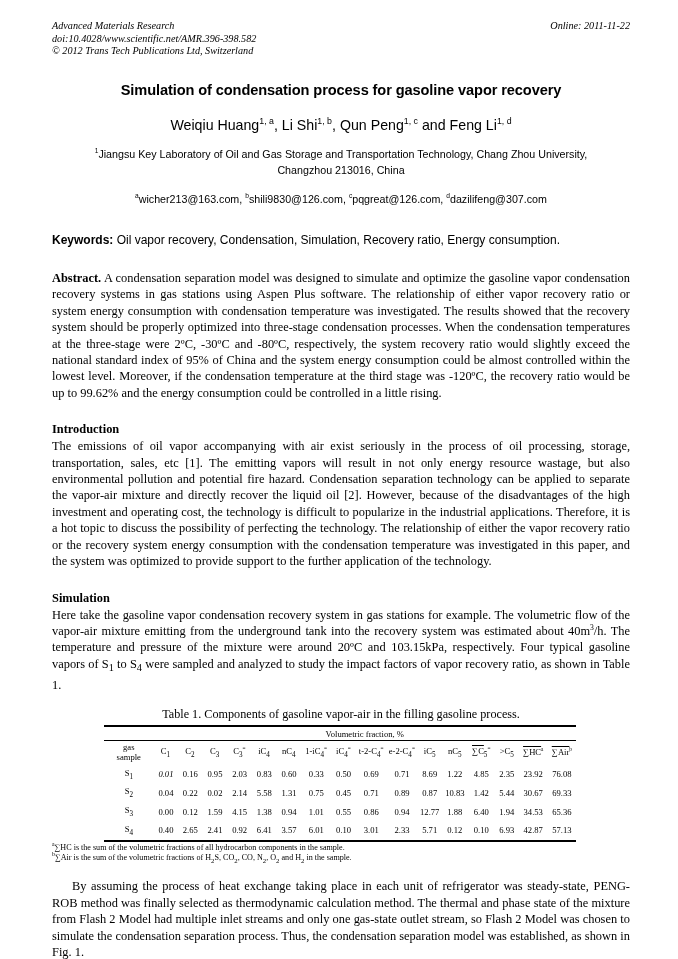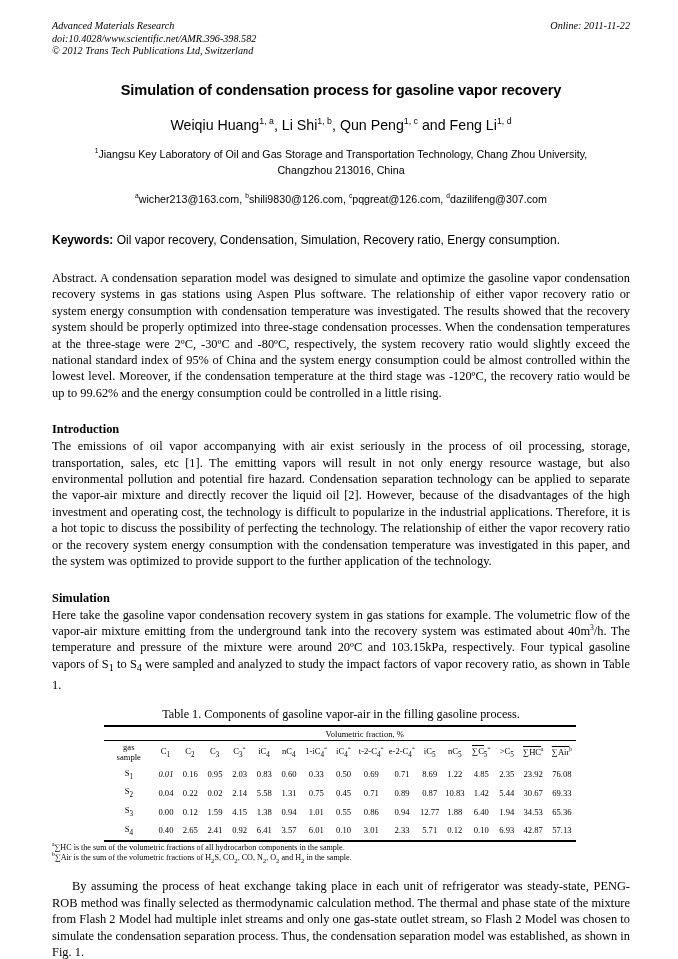"Abstract." .abstract .ab-label { font-weight: normal -> bold }
